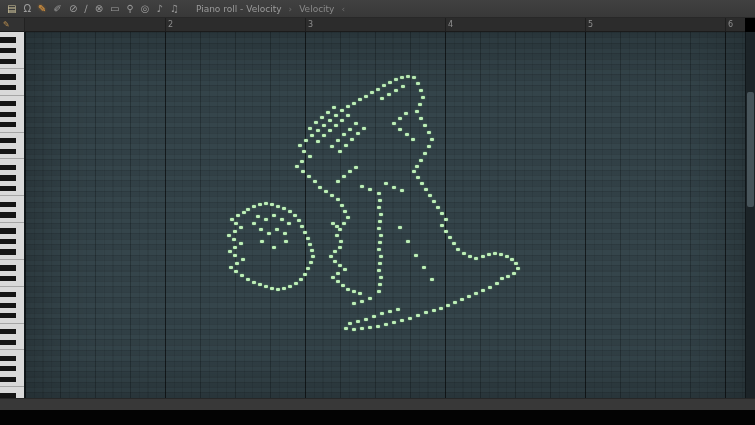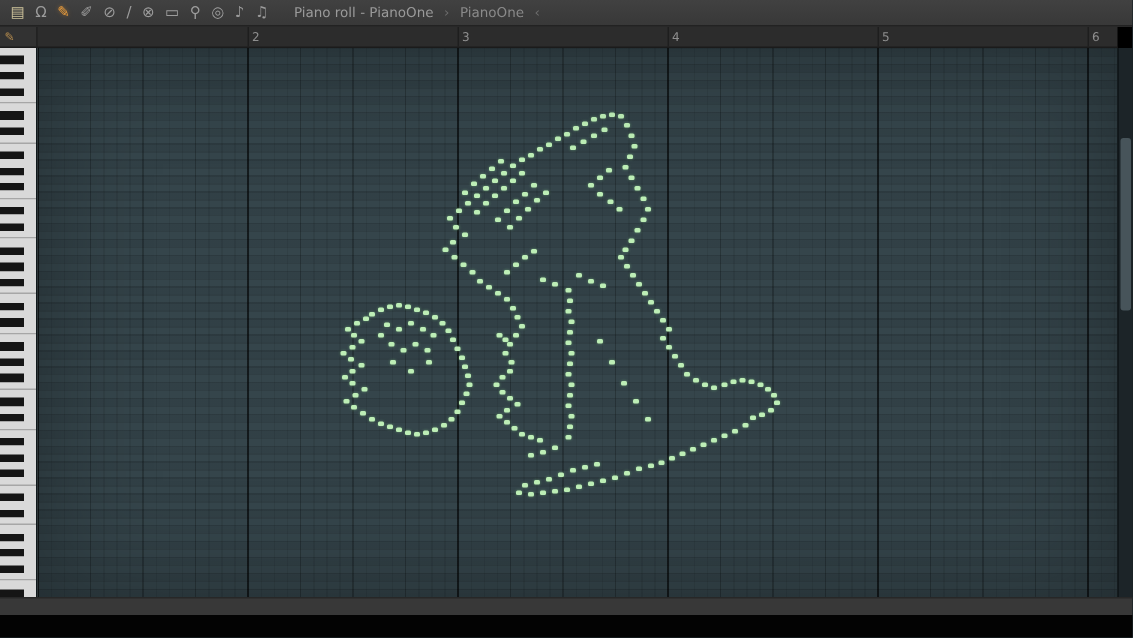"Piano roll - PianoOne" span.tb-title { text: PianoOne -> Velocity }
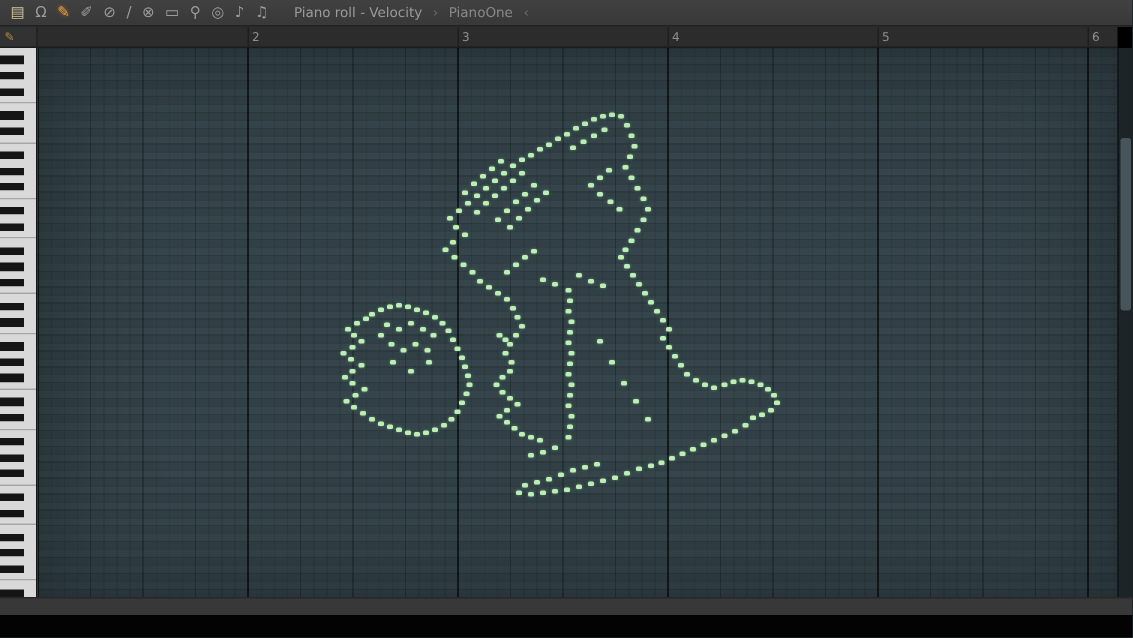"PianoOne" span.tb-target { text: PianoOne -> Velocity }
